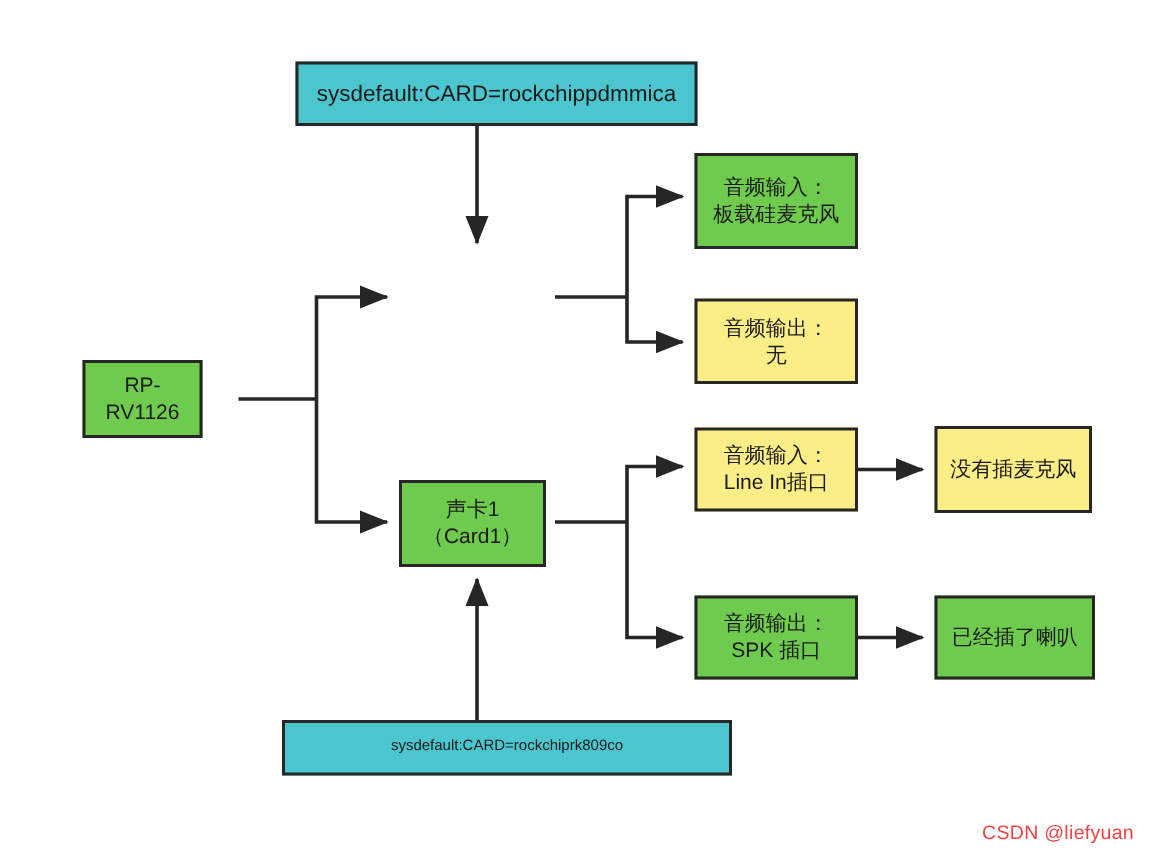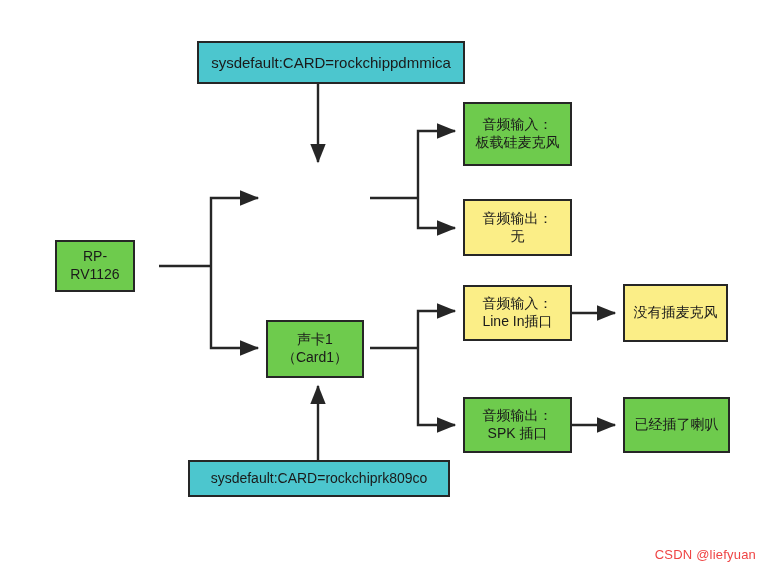"sysdefault:CARD=rockchiprk809co" .n-sysdefault1 { font-size: 14px -> 10px; top: 460px -> 480px; width: 262px -> 300px }
